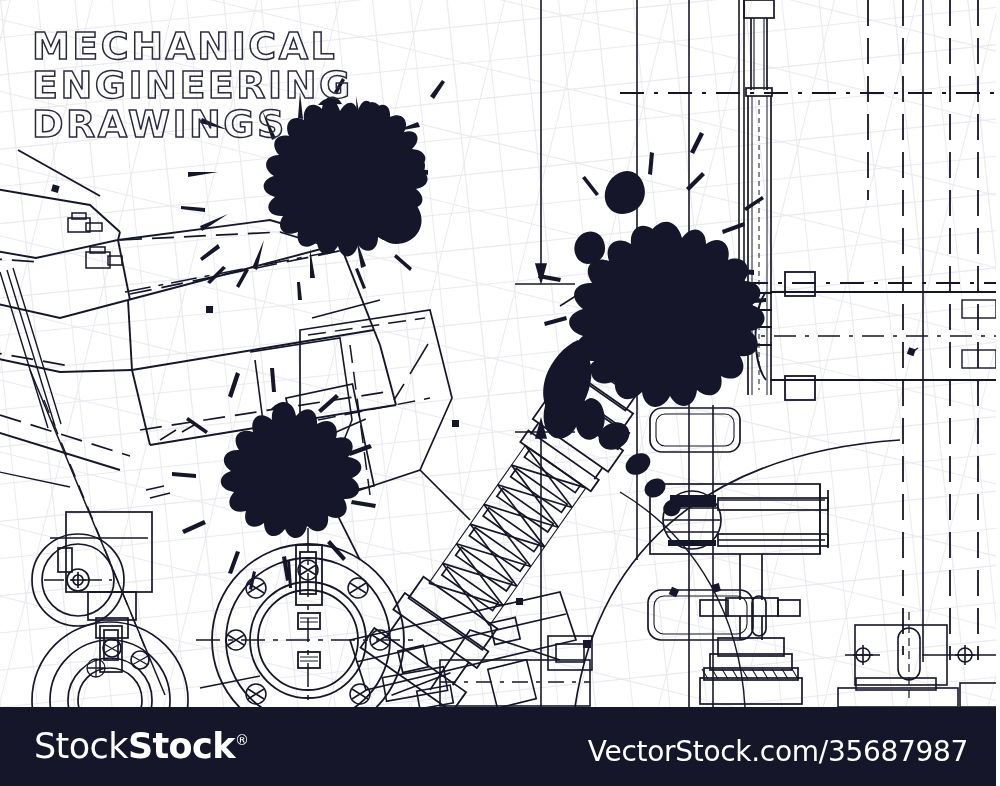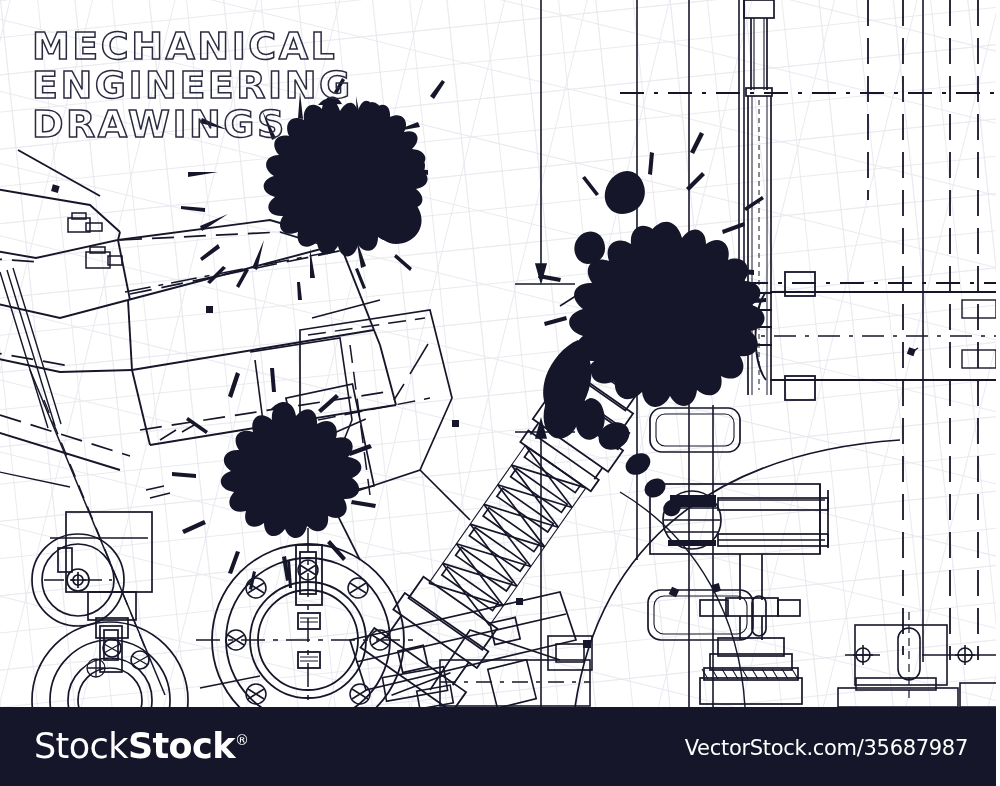"VectorStock.com/35687987" #url { font-size: 21px -> 28px }
